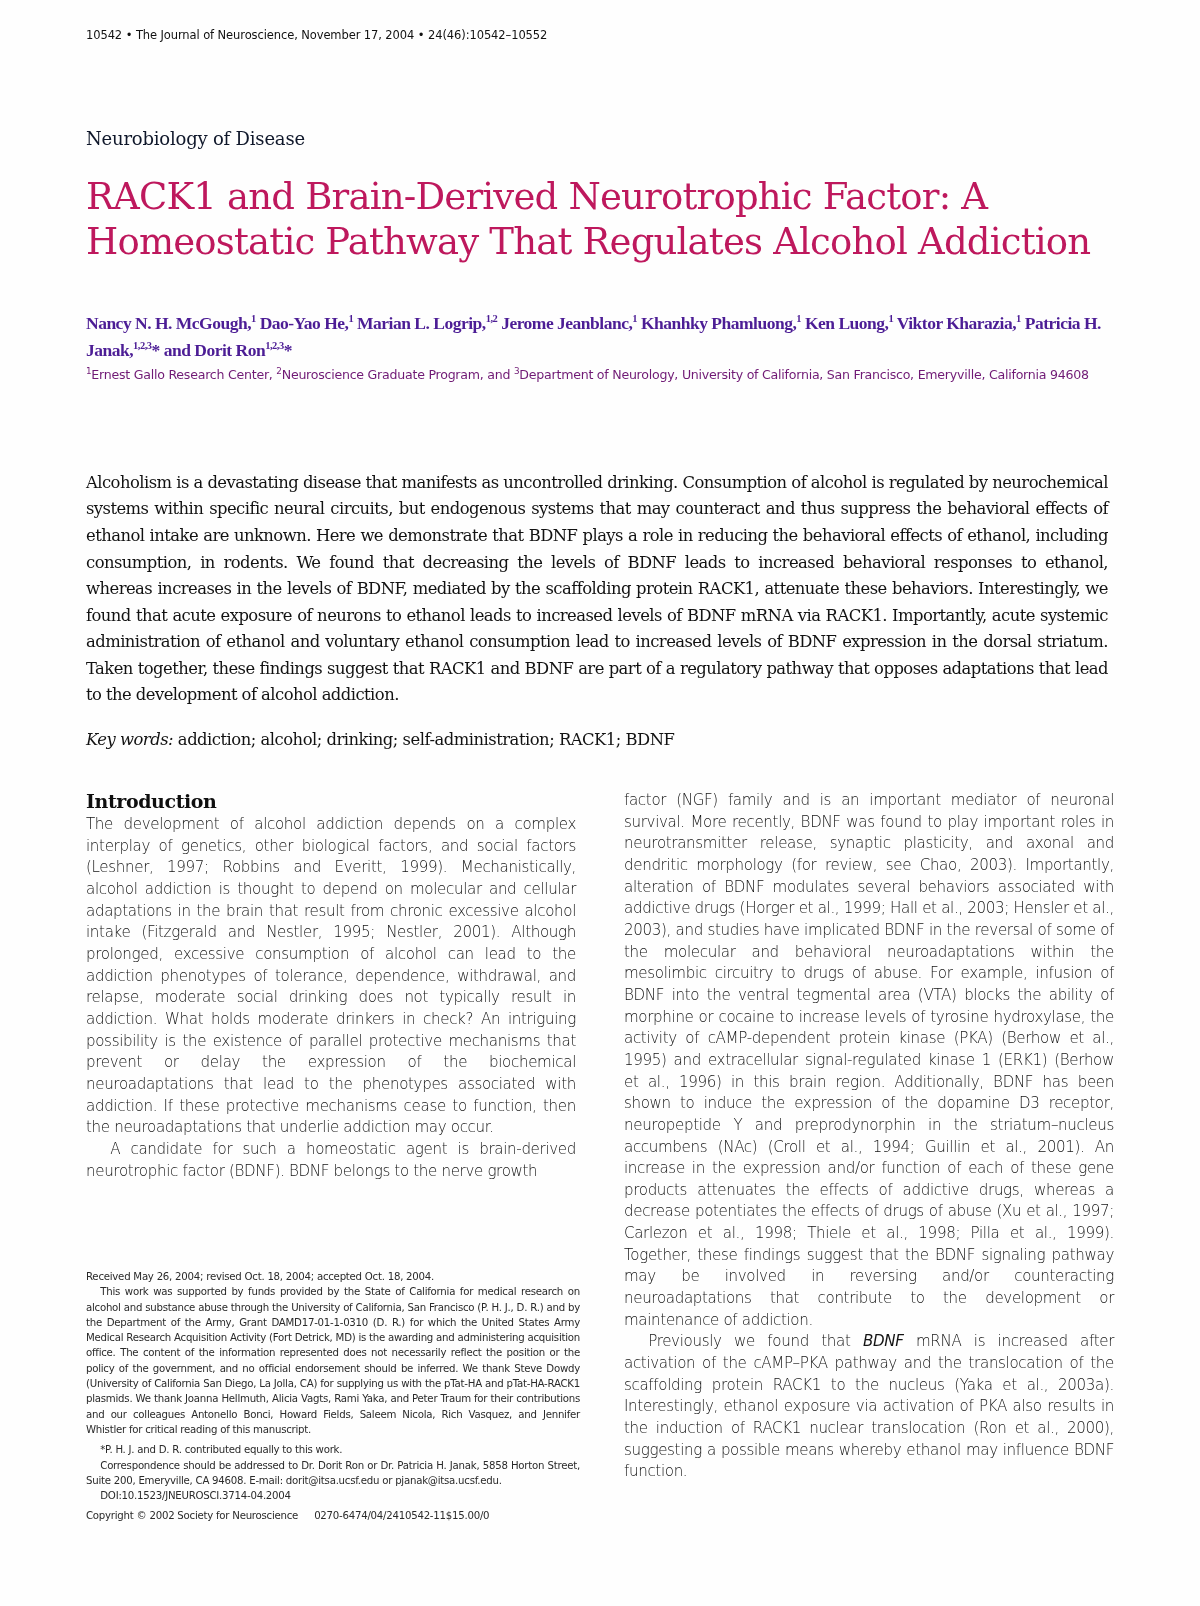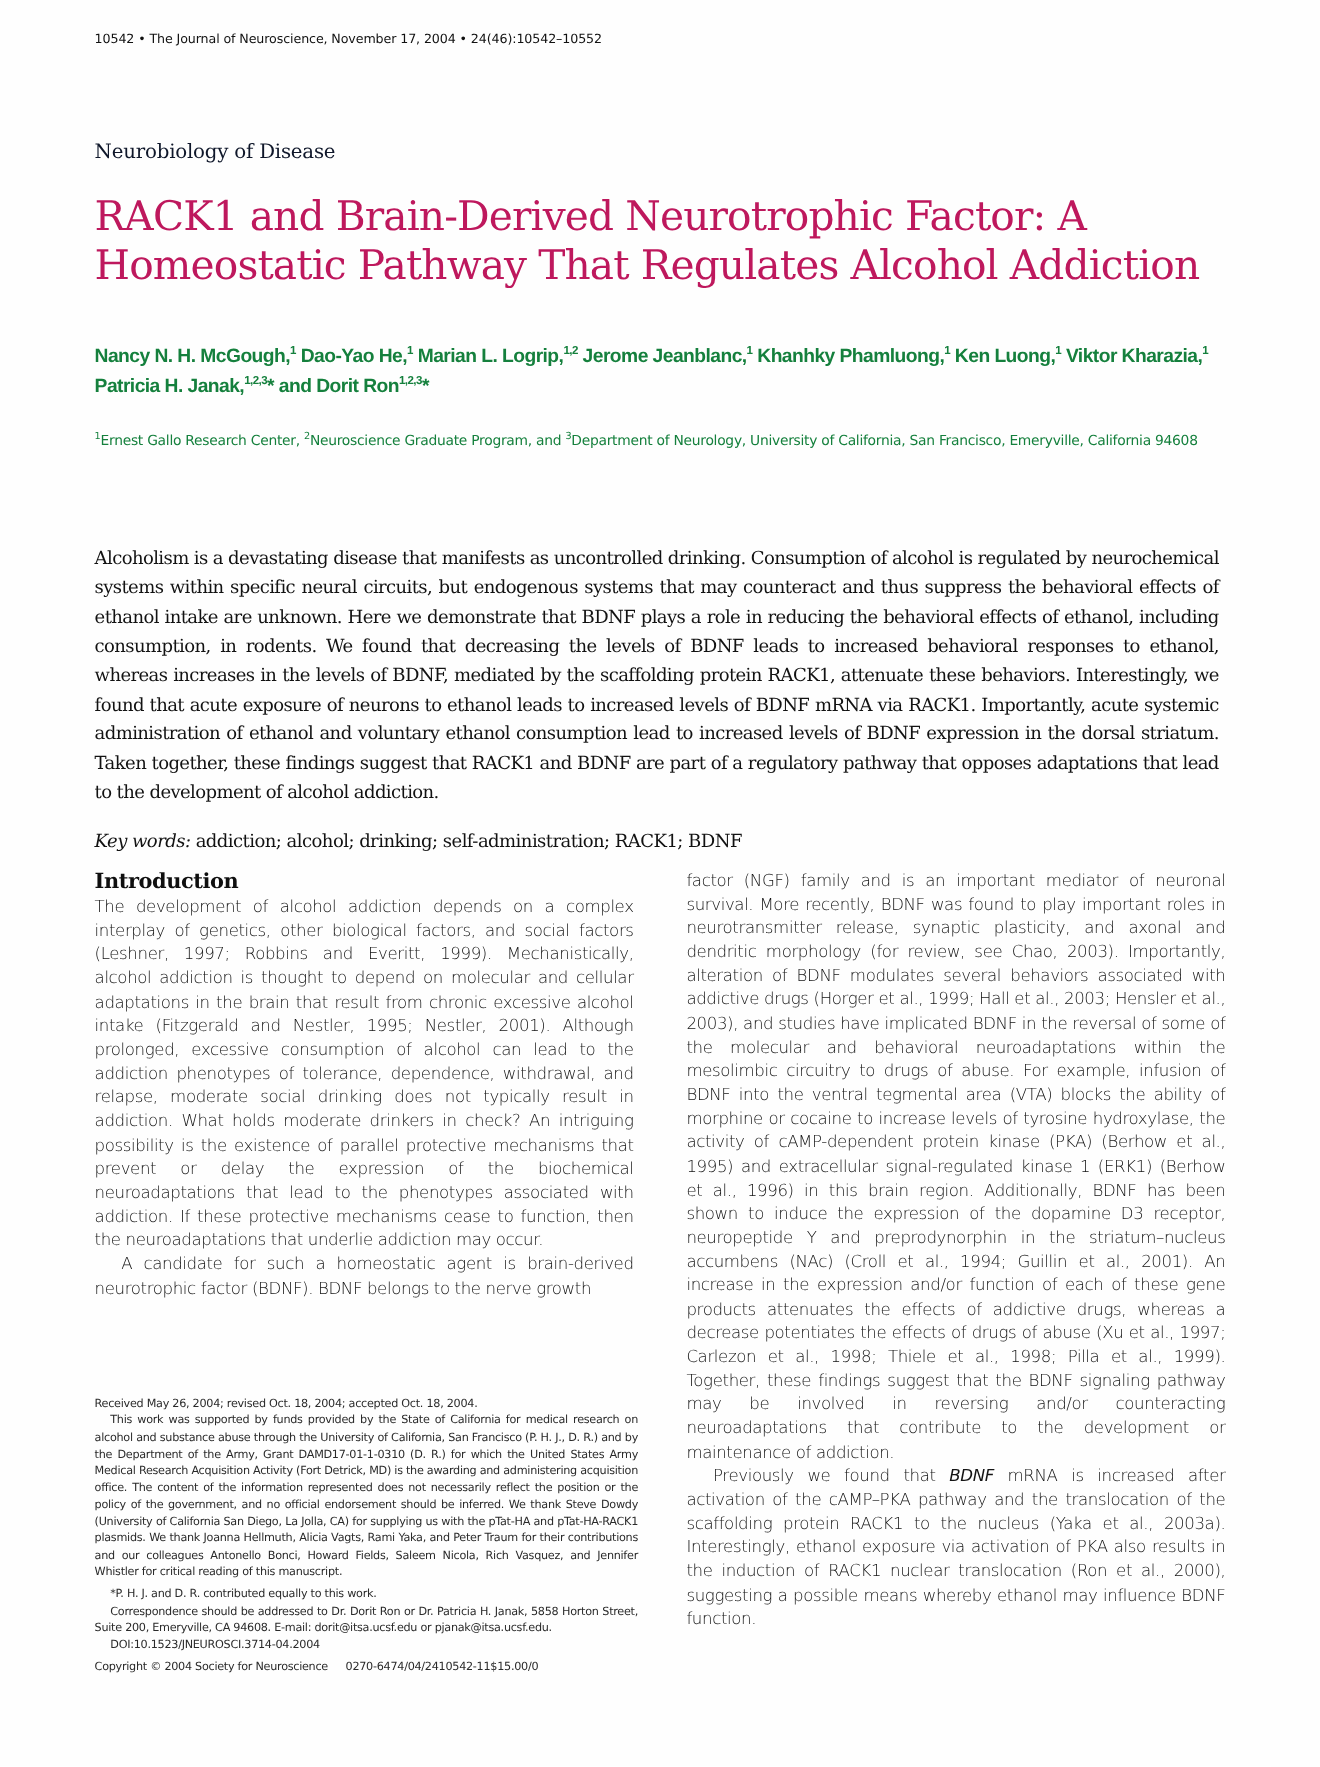"Nancy N. H. McGough,1 Dao-Yao" .authors { color: #15803d -> #4c1d95; font-family: Liberation Sans, sans-serif -> Liberation Serif, serif }
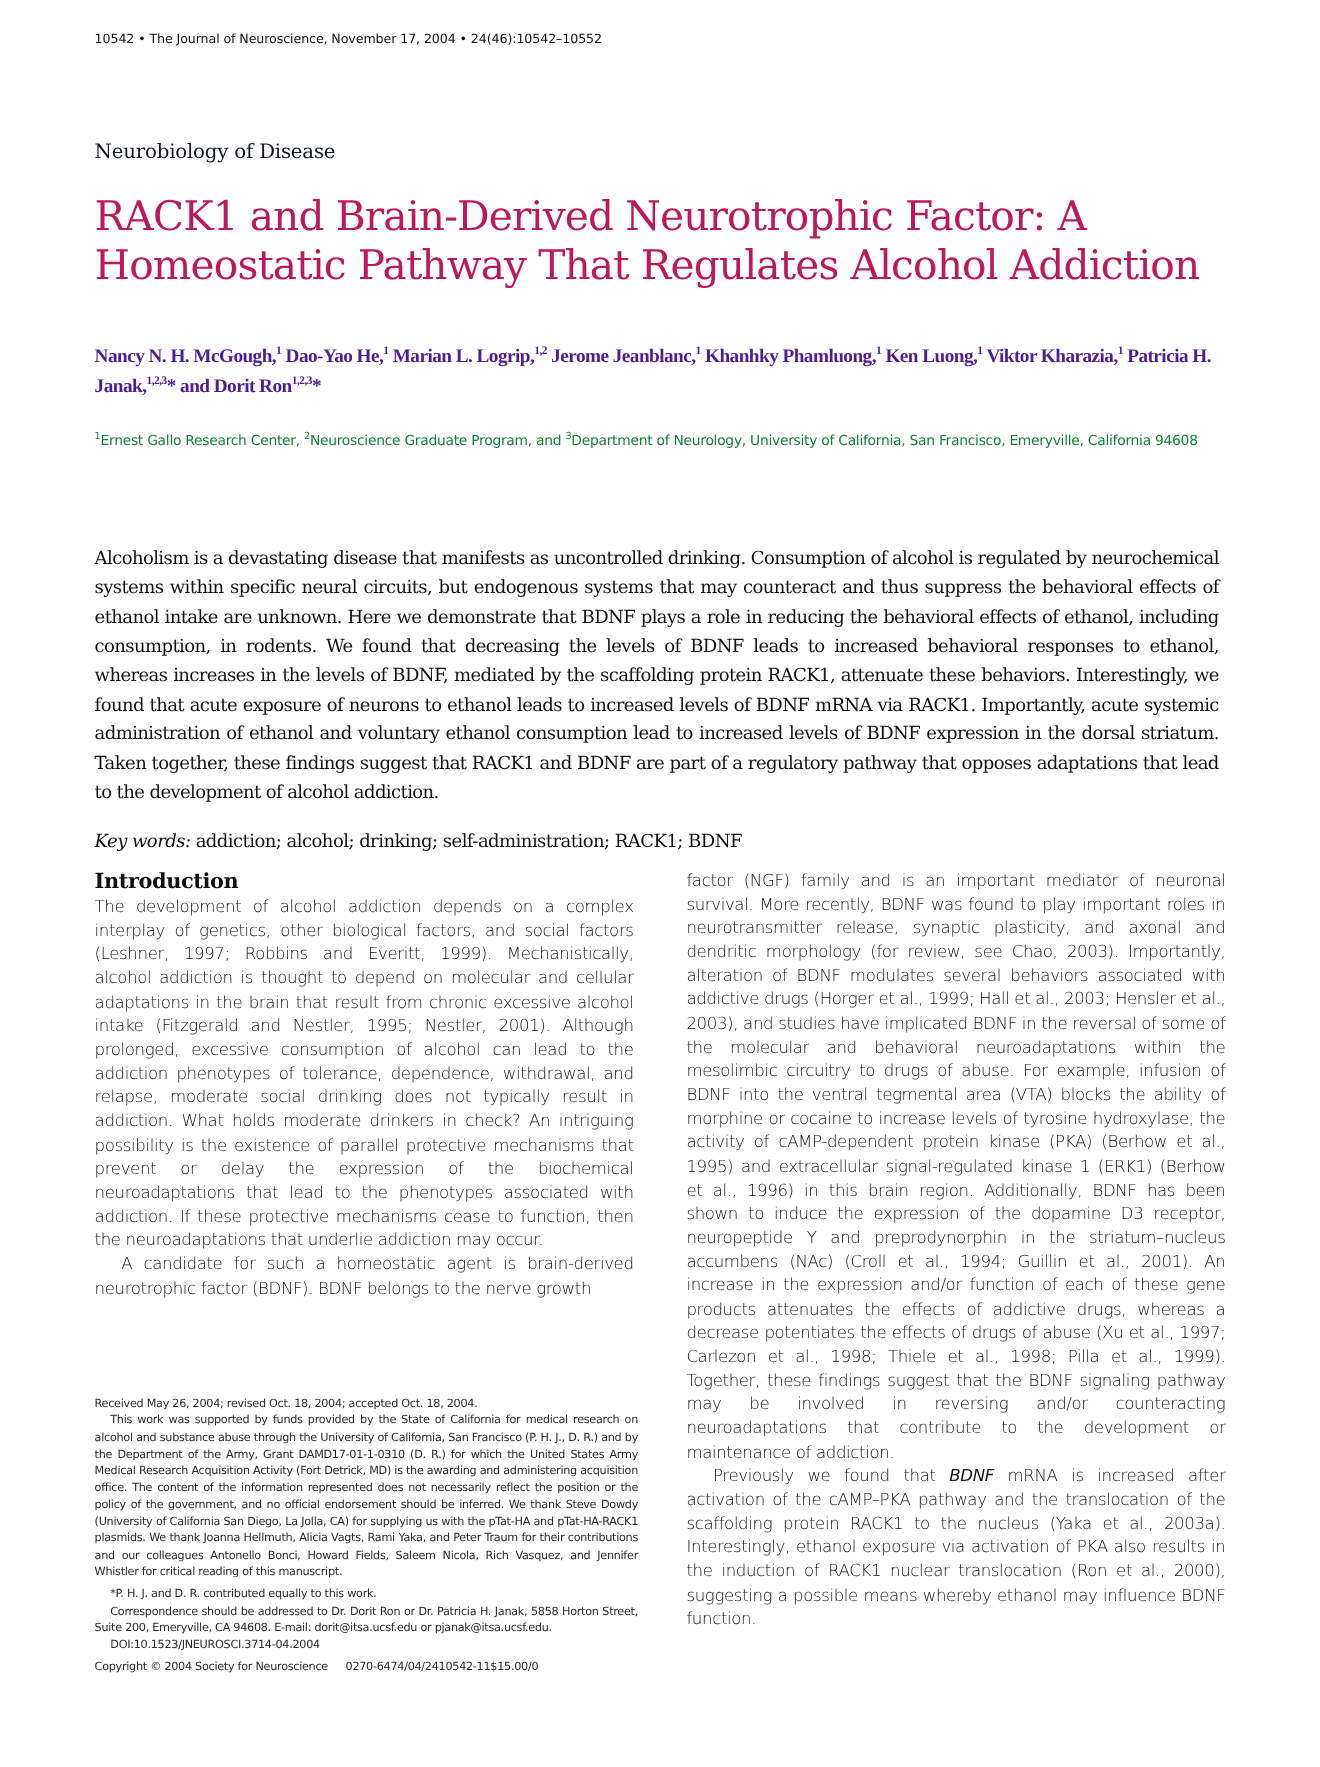"1Ernest Gallo Research Center," .affiliation { color: #15803d -> #701a75; margin-top: 26px -> 0 }
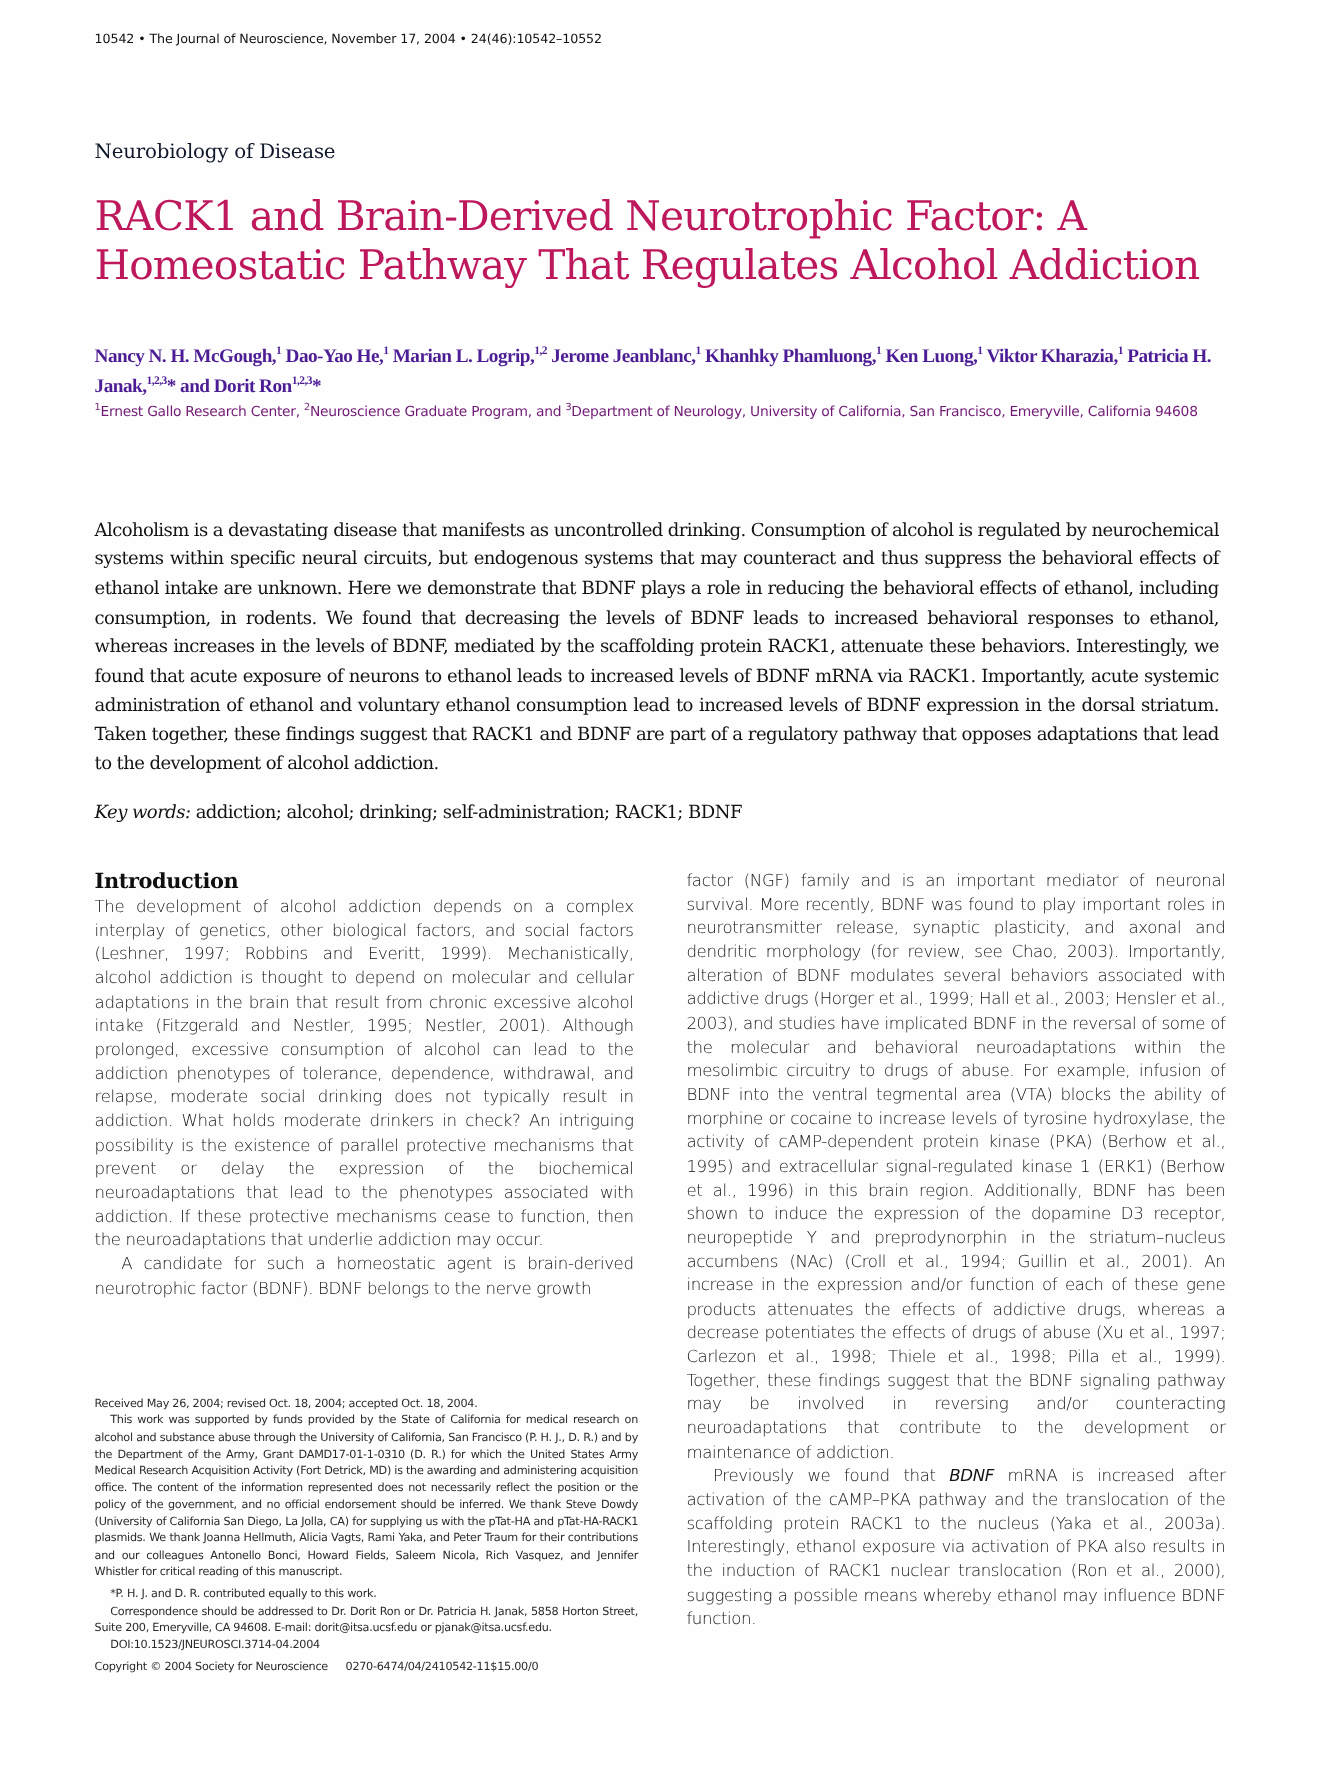"Copyright © 2004 Society for" span { text: 2004 -> 2002 }
